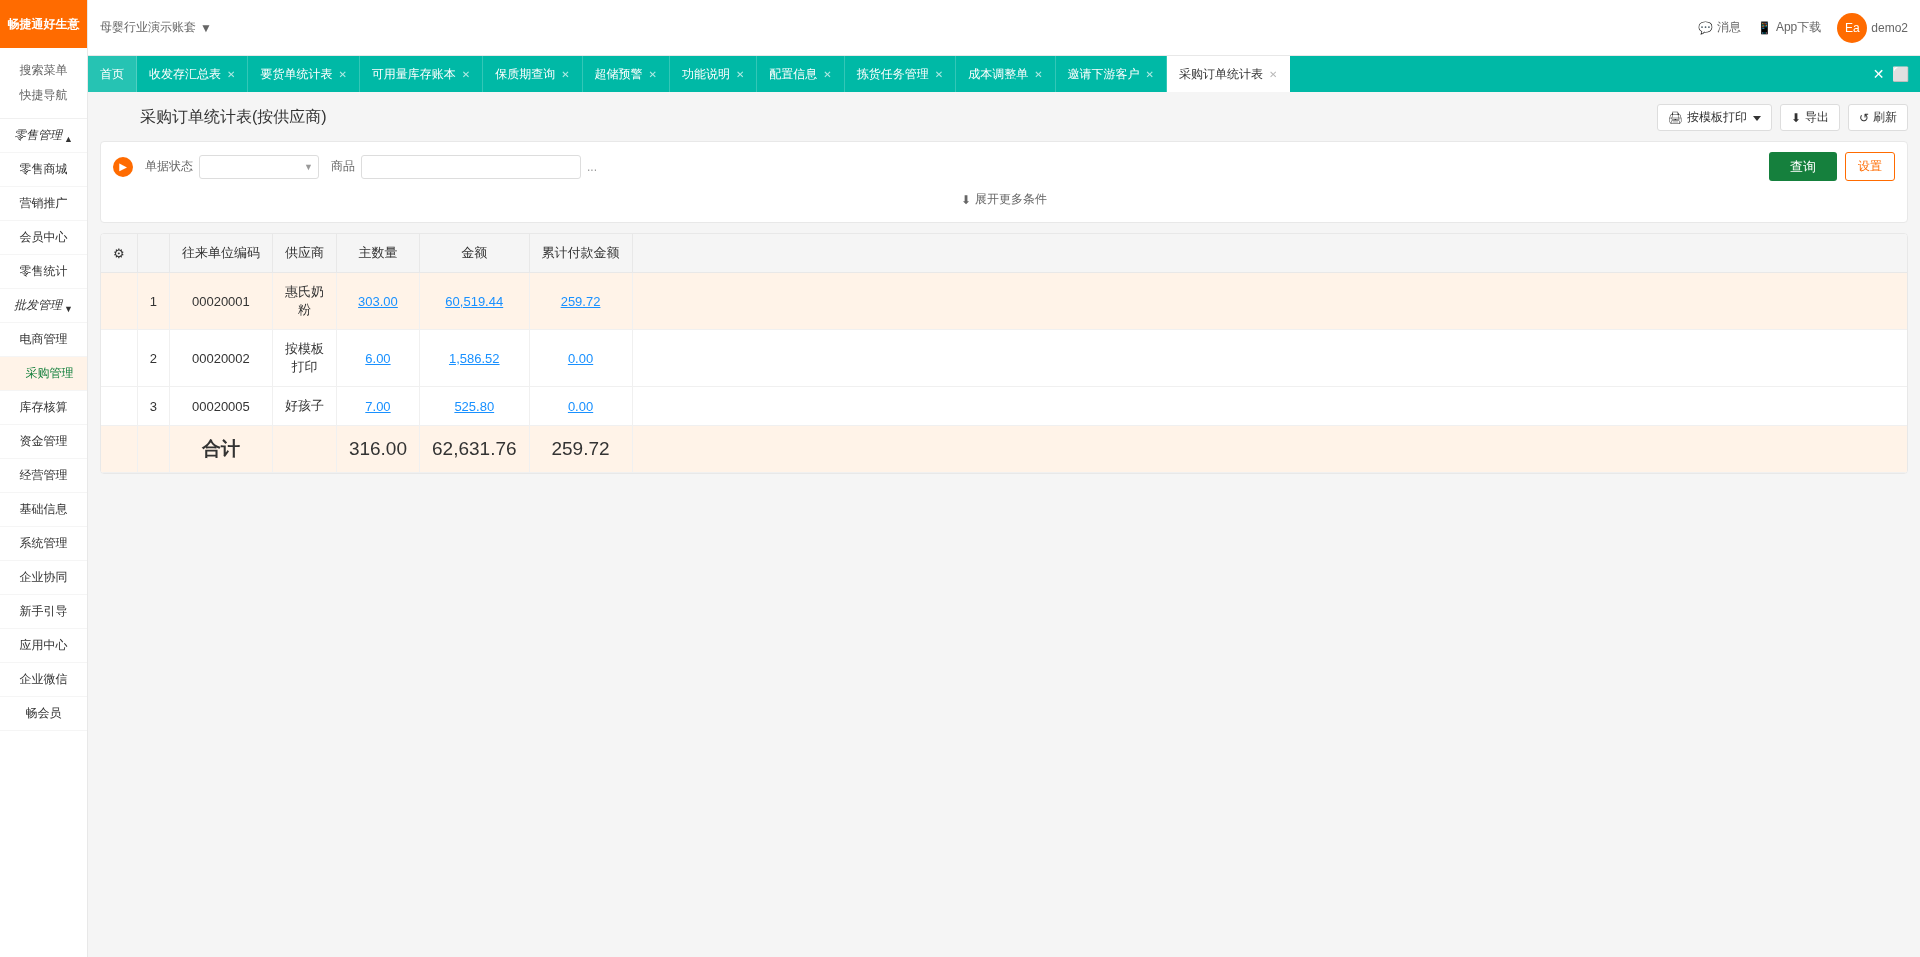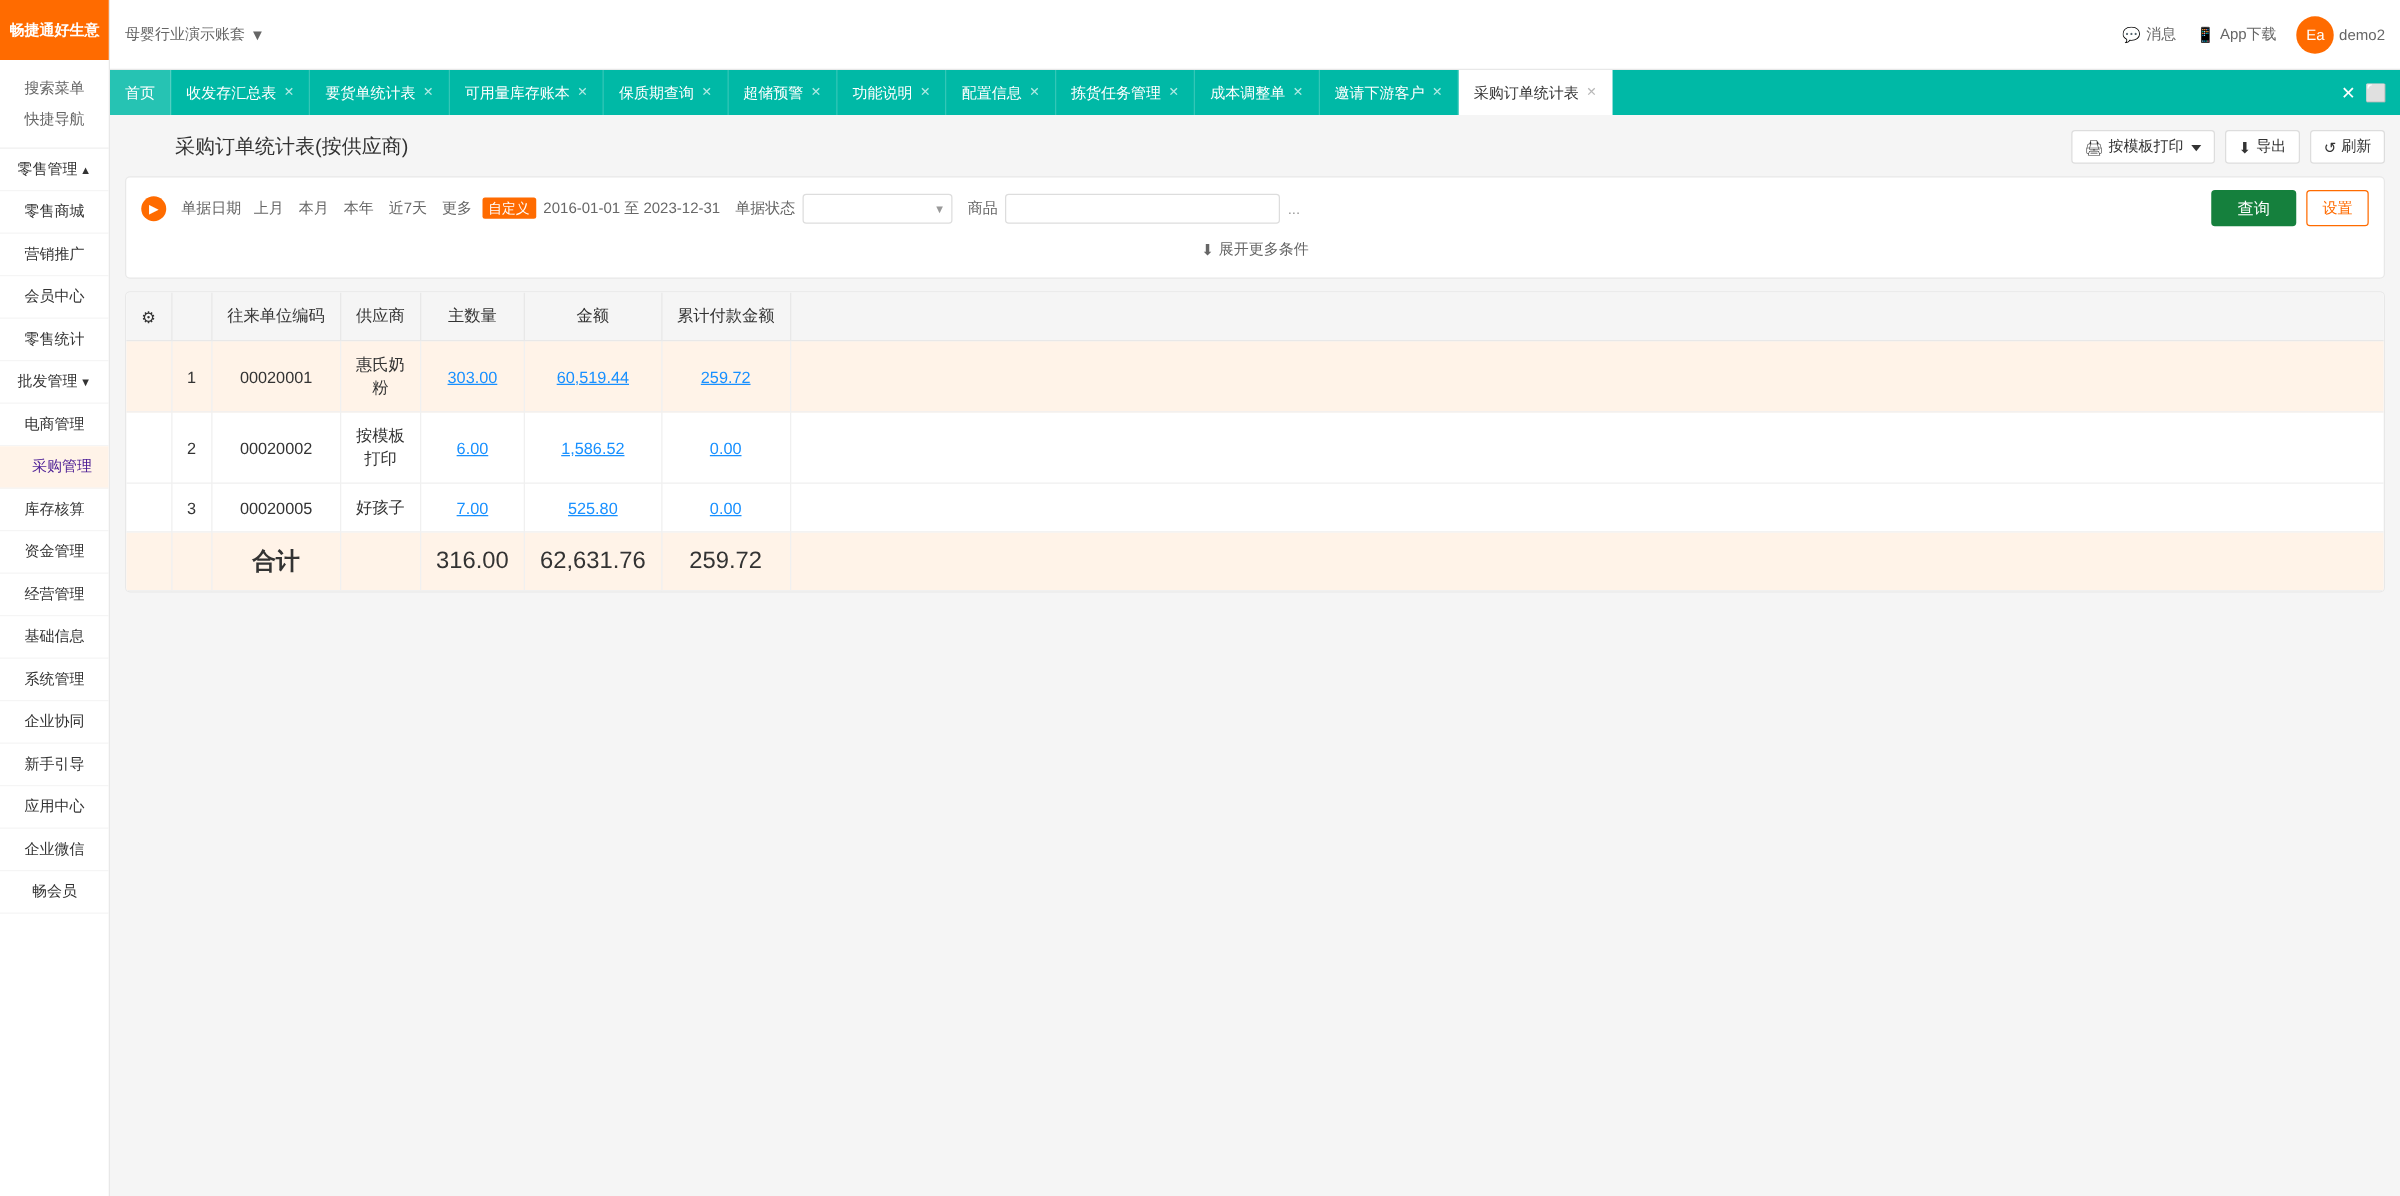"零售管理" .sidebar-nav-item.has-arrow { align-items: center -> flex-end; font-style: none -> italic }
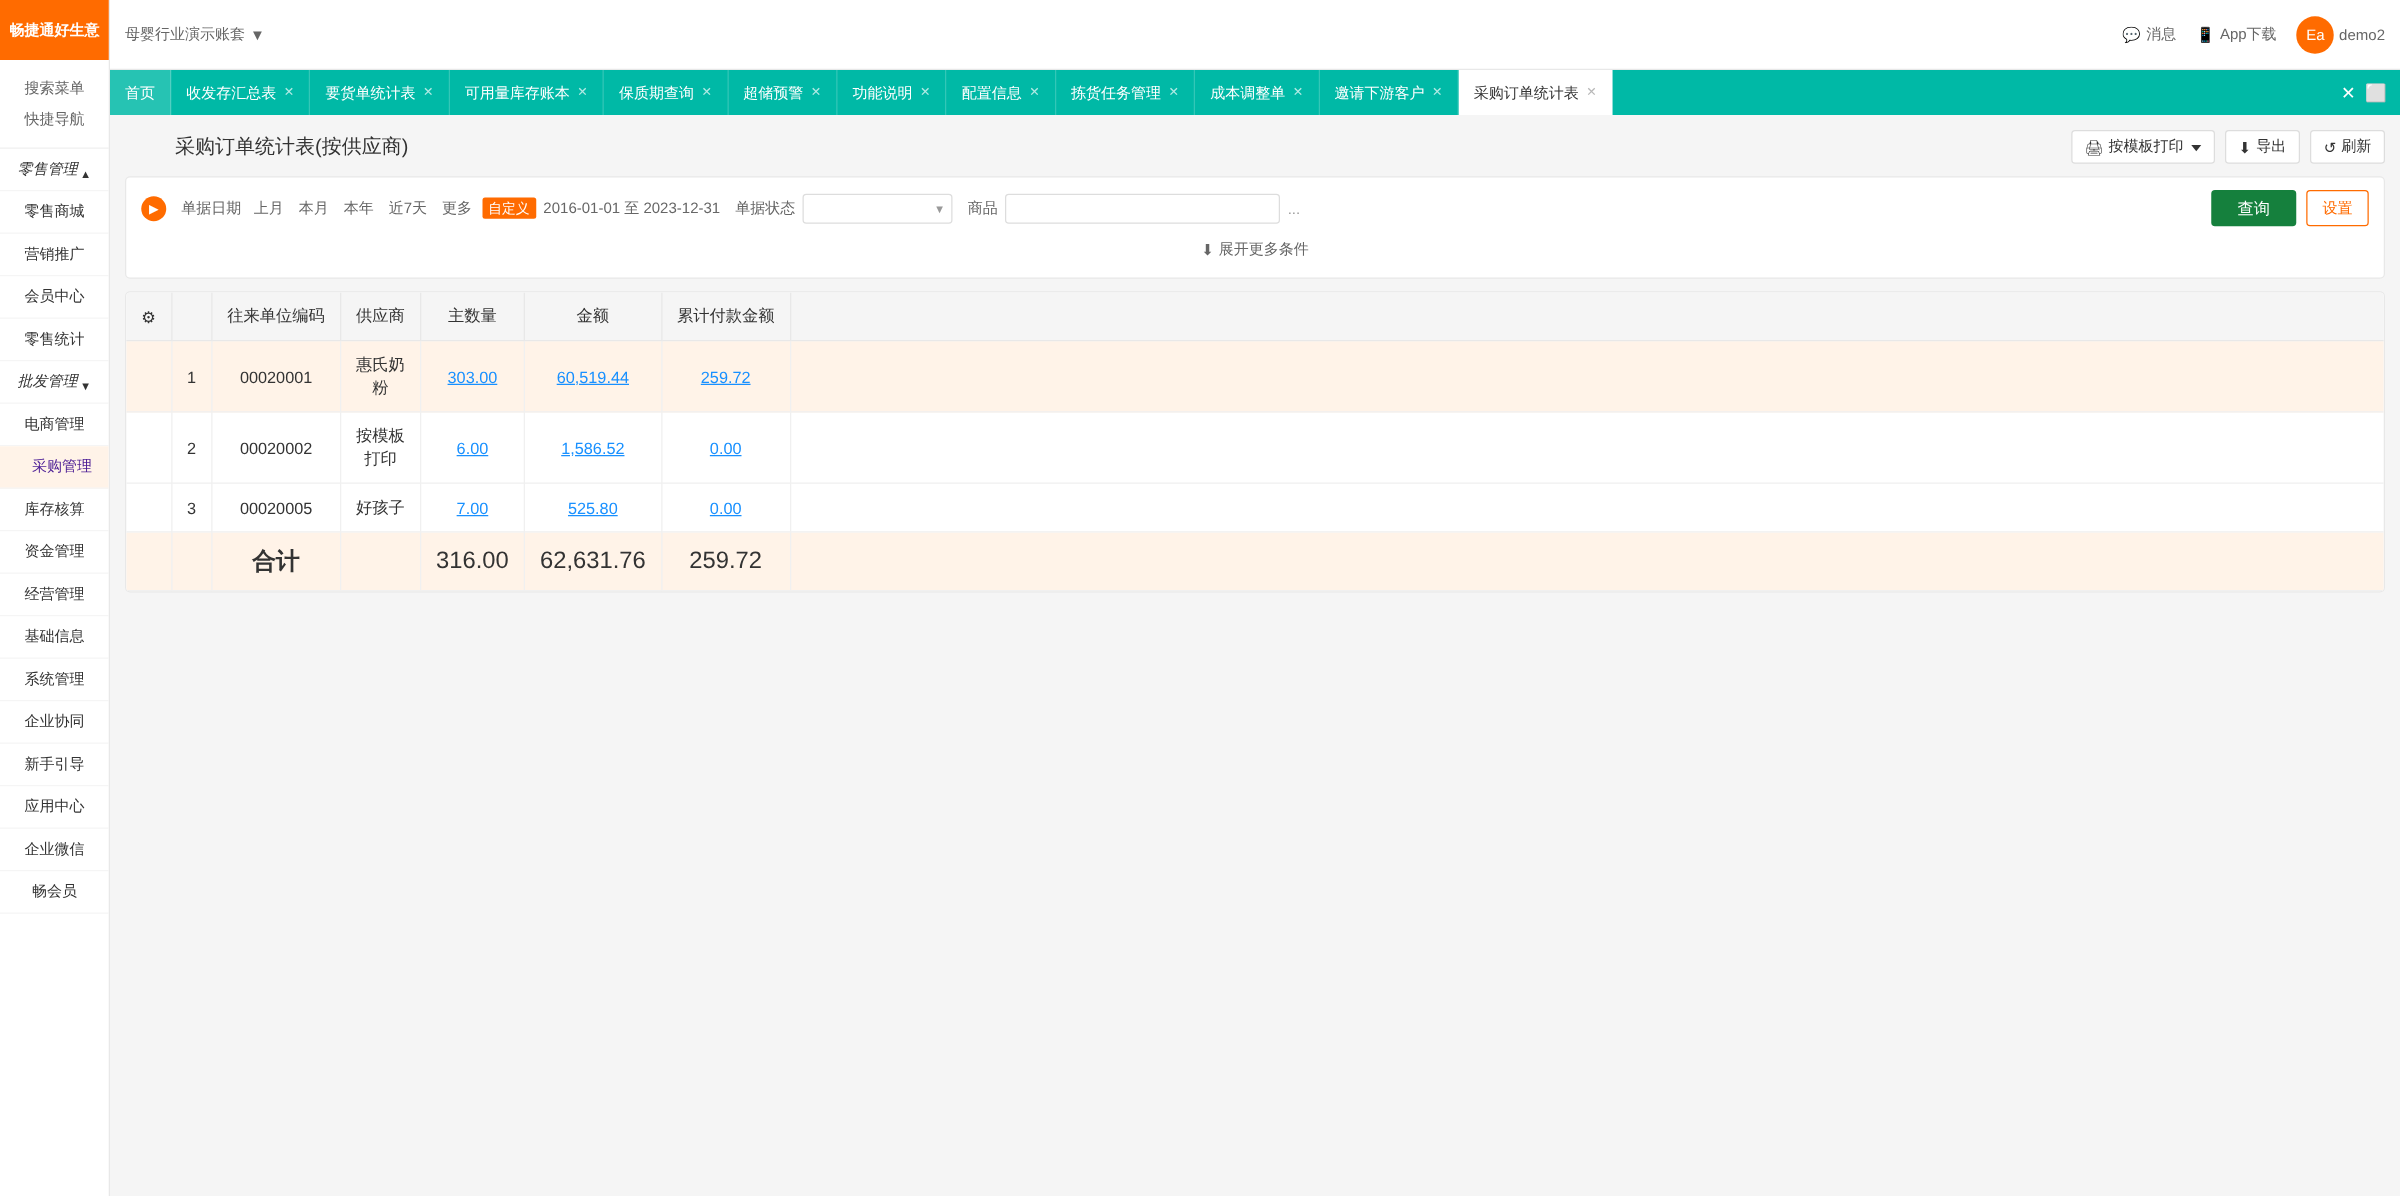"单据日期" div.filter-item { html: <div> <span>单据日期</span> <div> <span>上月</span> <span>本月</span> <span>本年</span> <span>近7天</span> <span>更多</span> <span>自定义</span> </div> <span>2016-01-01 至 2023-12-31</span> </div> -> none }
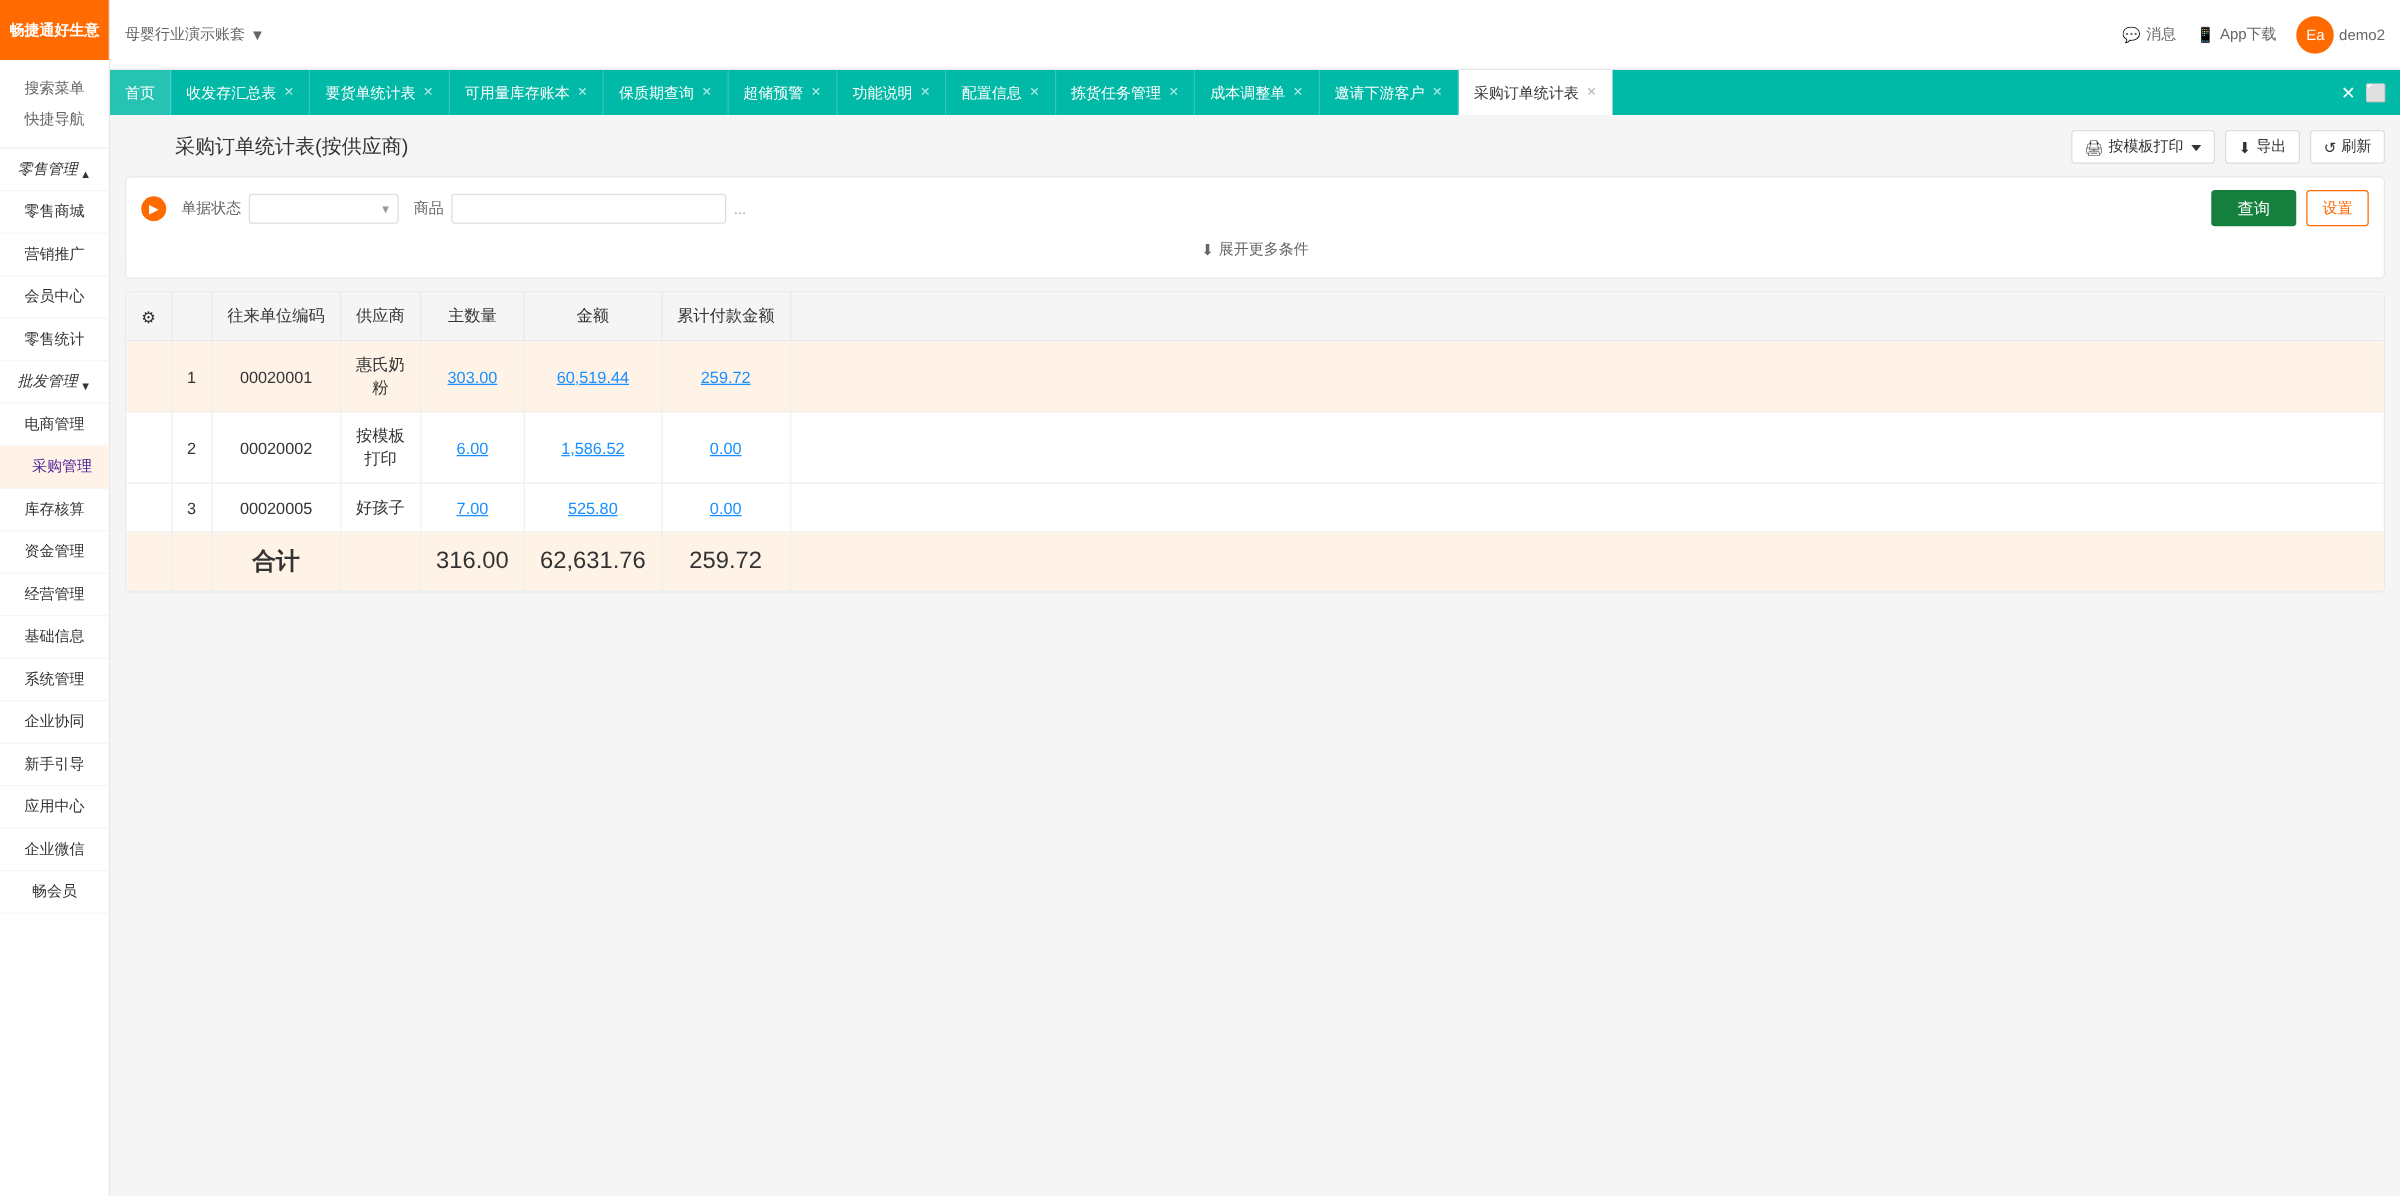"采购管理" .sidebar-nav-item.active { color: #4c1d95 -> #15803d }
